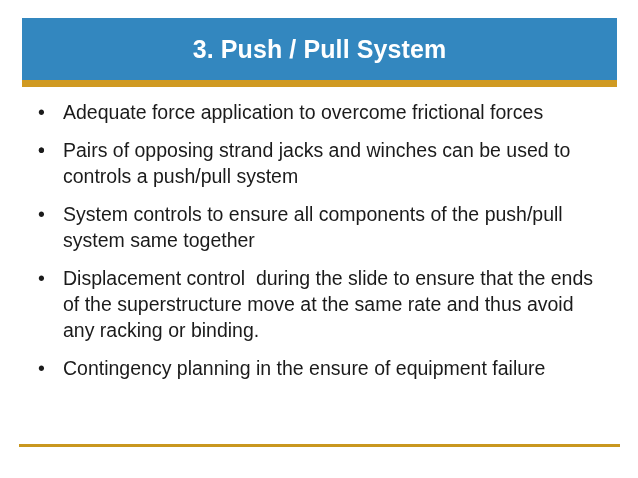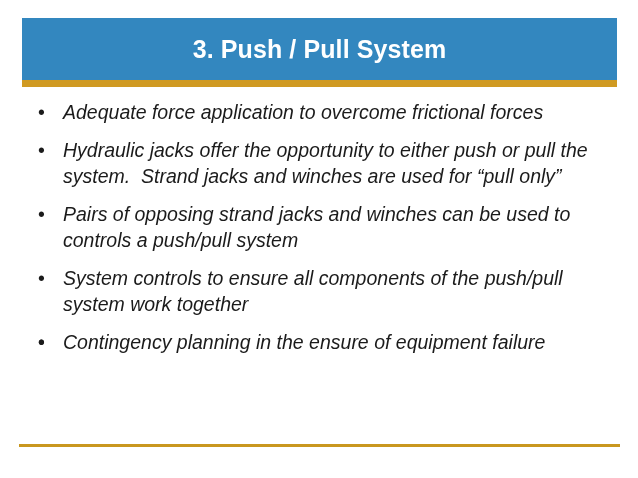"Adequate force application to overcome" .bullet .txt { font-style: italic -> none }
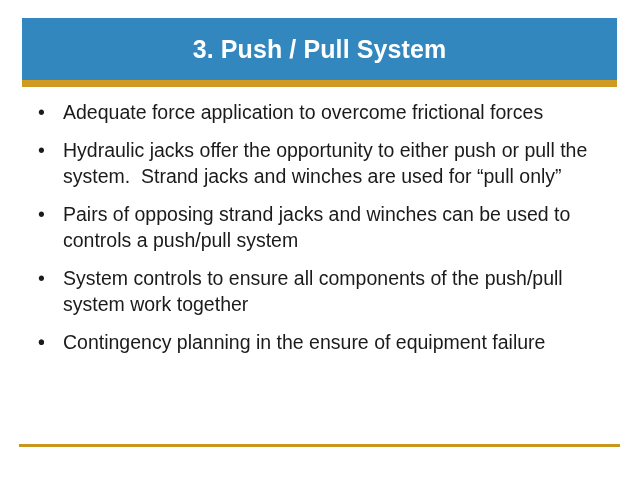"Hydraulic jacks offer the opportunity" span.txt { html: <span>Hydraulic jacks offer the opportunity to either push or pull the system. Strand jacks and winches are used for “pull only”</span> -> none }
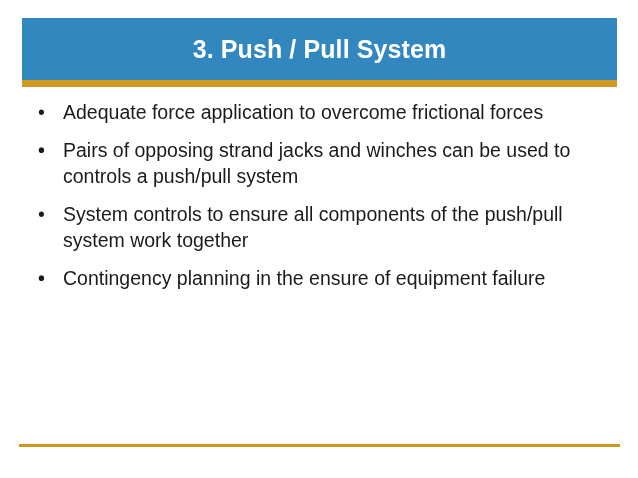"System controls to ensure all" span.txt { text: work -> same }
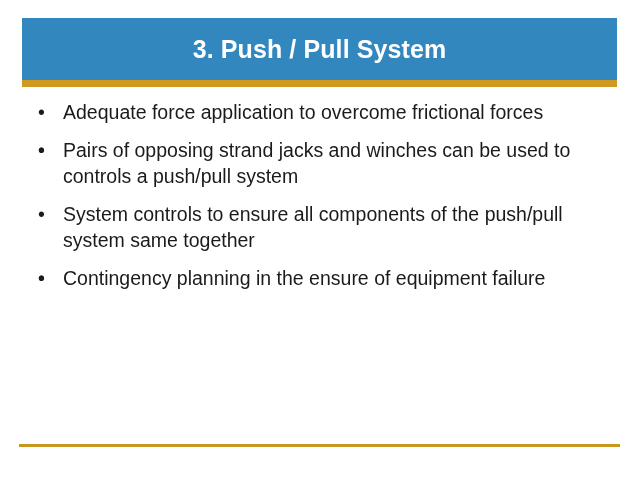"Displacement control during the slide" span.txt { html: none -> <span>Displacement control during the slide to ensure that the ends of the superstructure move at the same rate and thus avoid any racking or binding.</span> }
